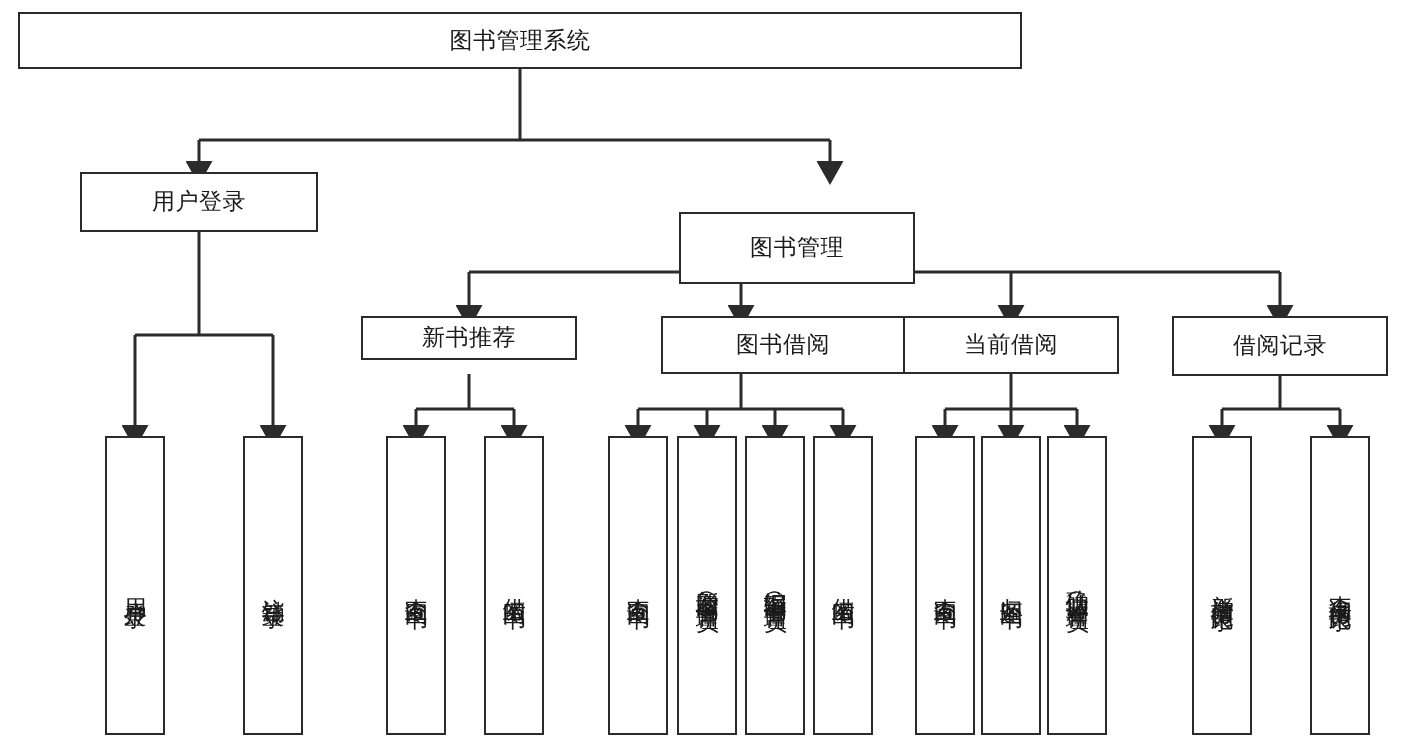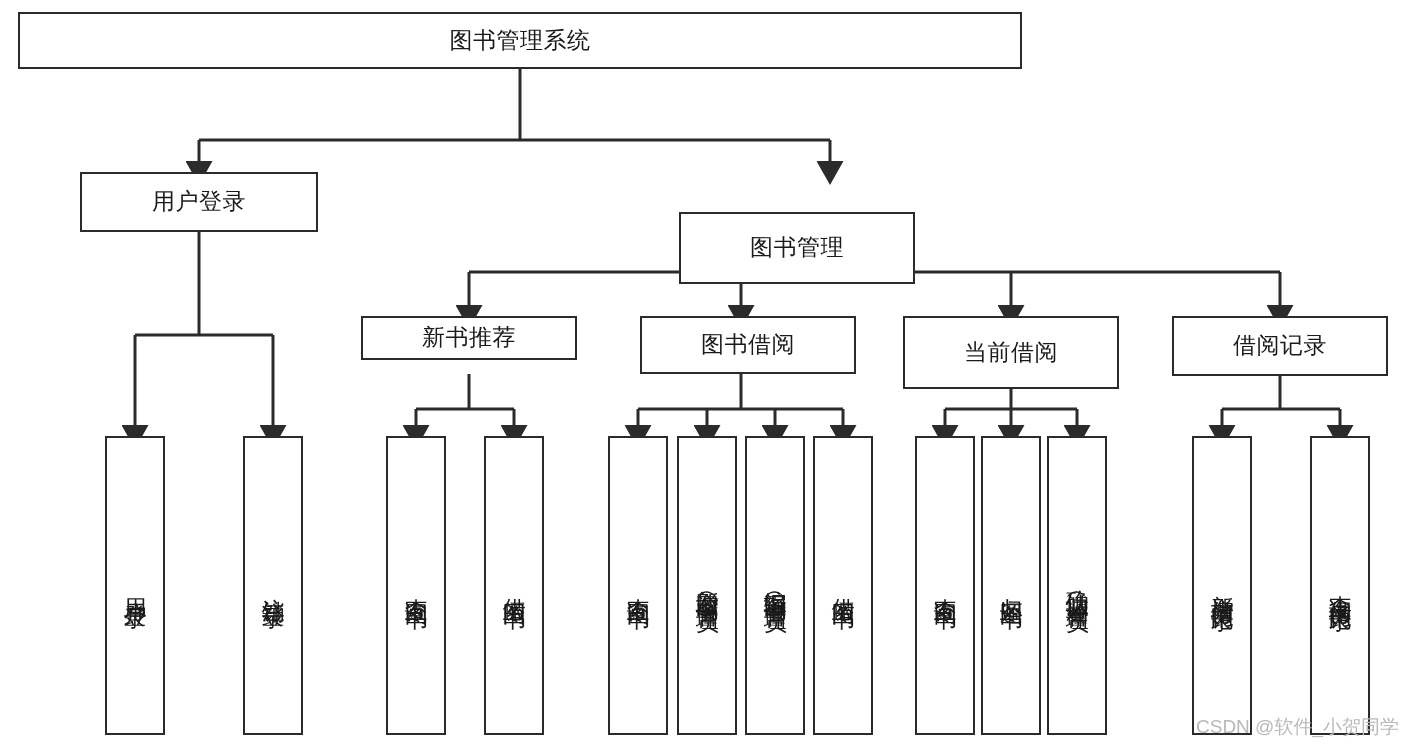"图书借阅" div.node { left: 640px -> 661px; width: 216px -> 244px }
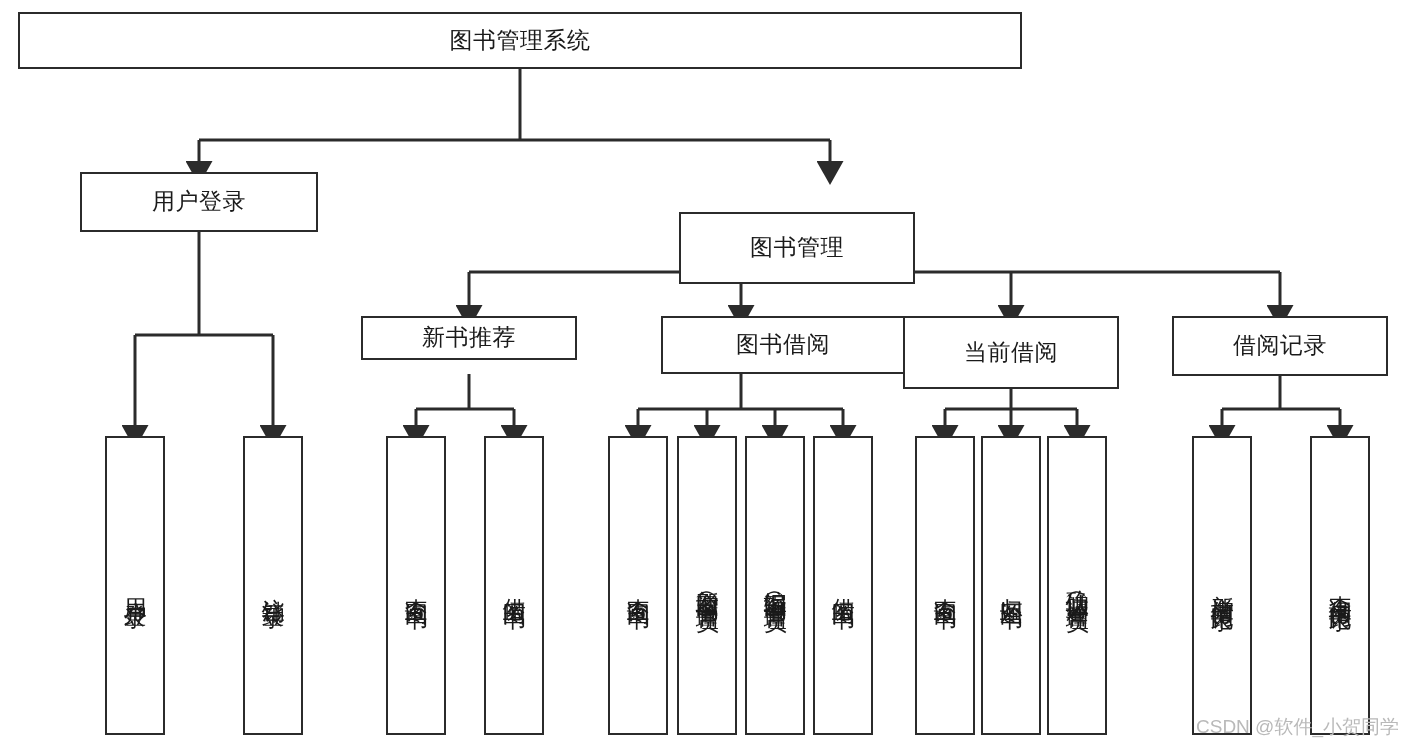"当前借阅" div.node { height: 73px -> 58px }
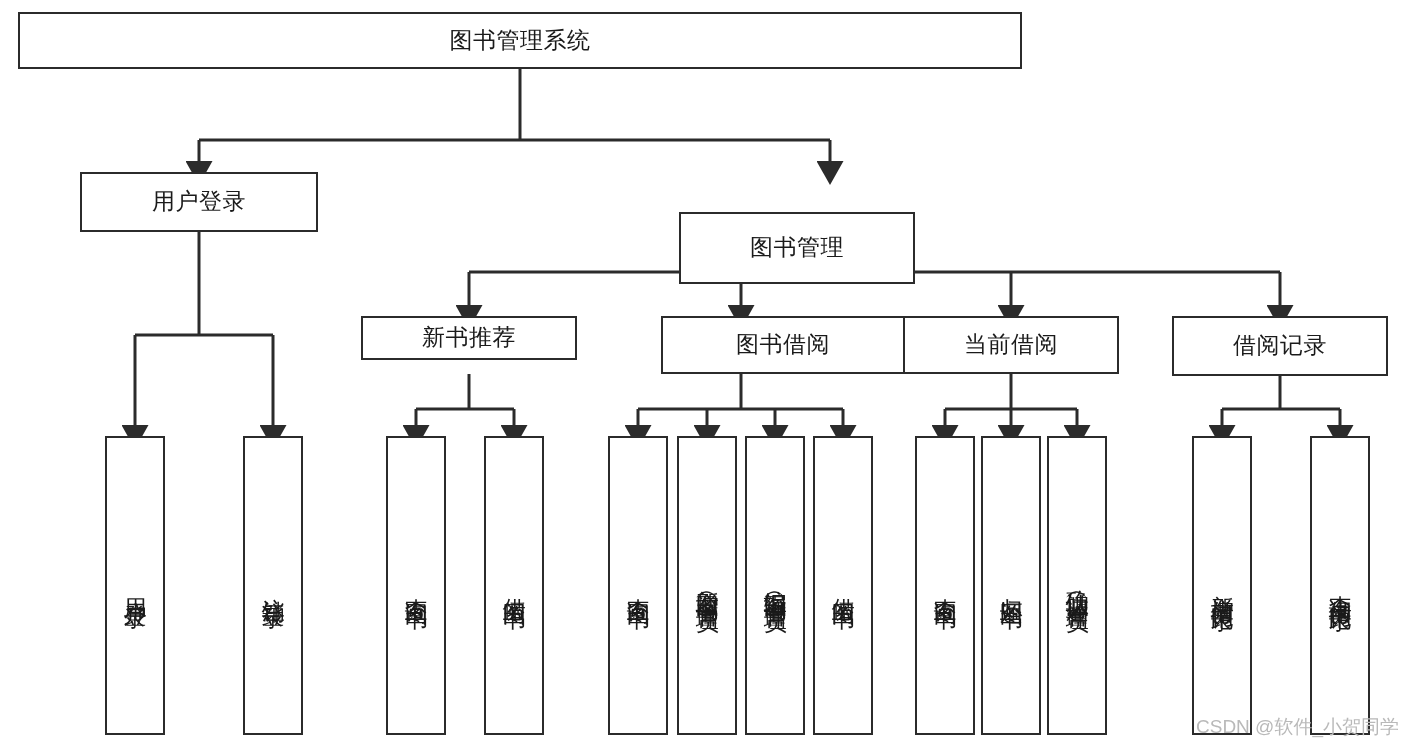"CSDN @软件_小贺同学" div.watermark { html: <div>CSDN @软件_小贺同学</div> -> none }
